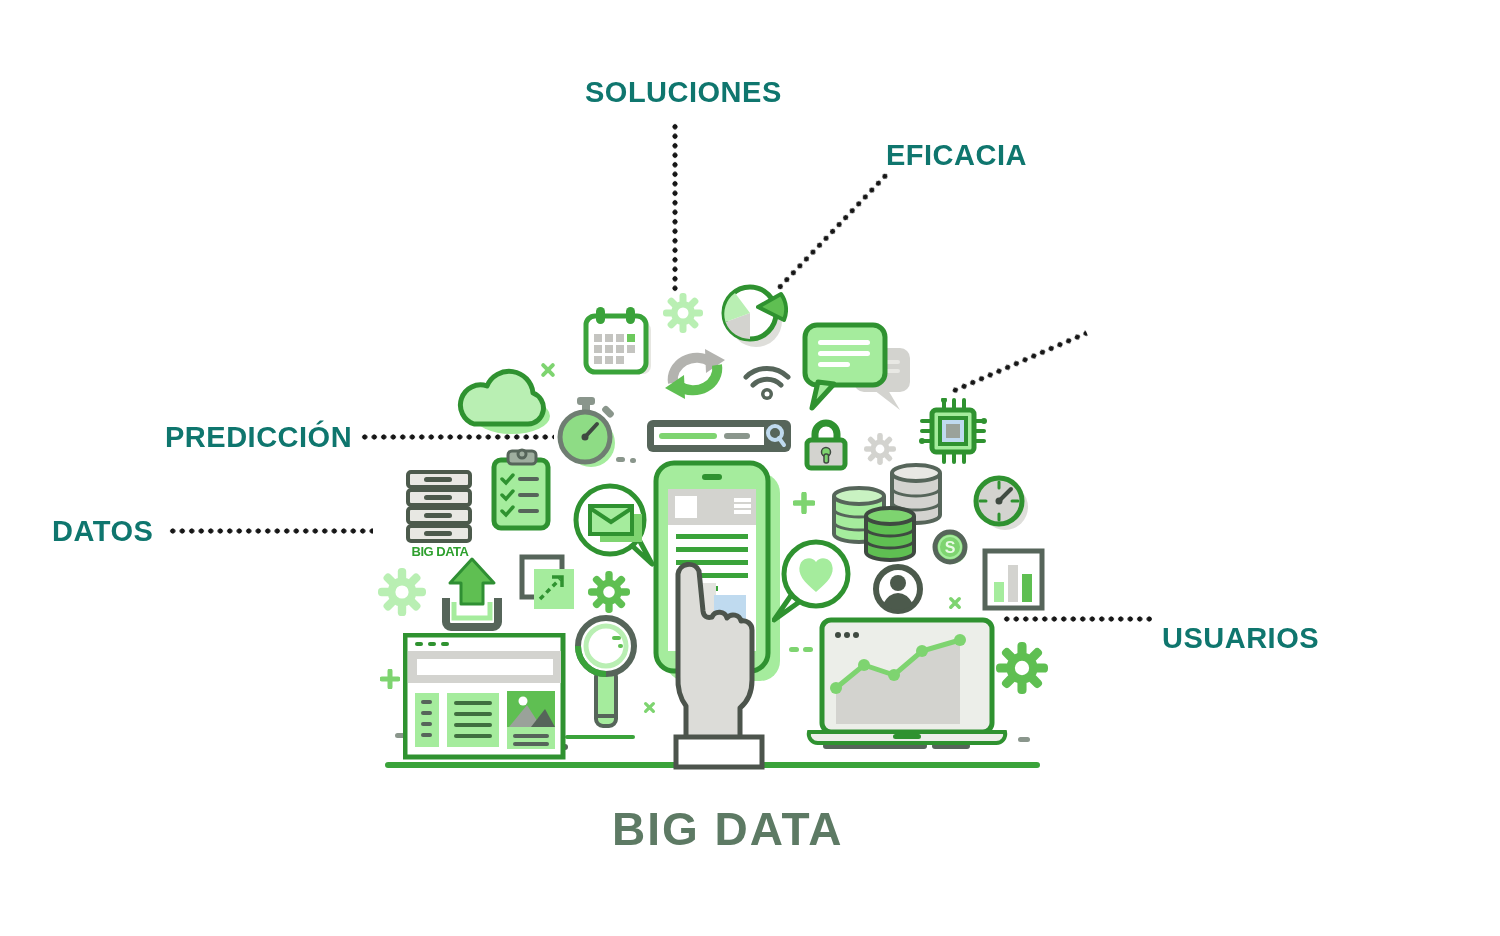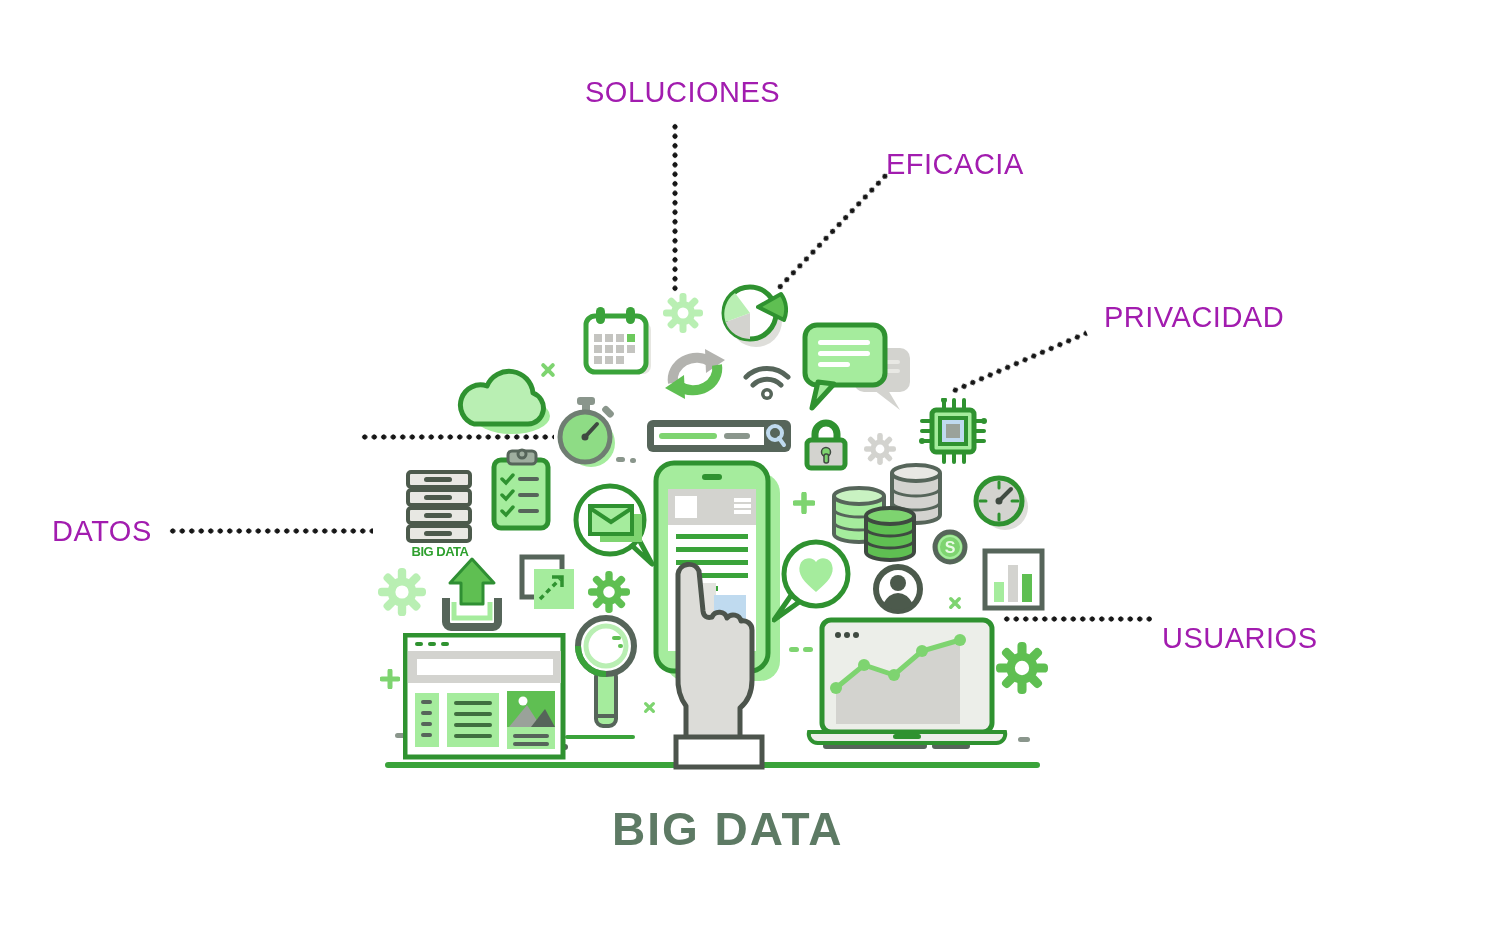"SOLUCIONES" .lbl { color: #a21caf -> #0f766e; font-weight: none -> bold }
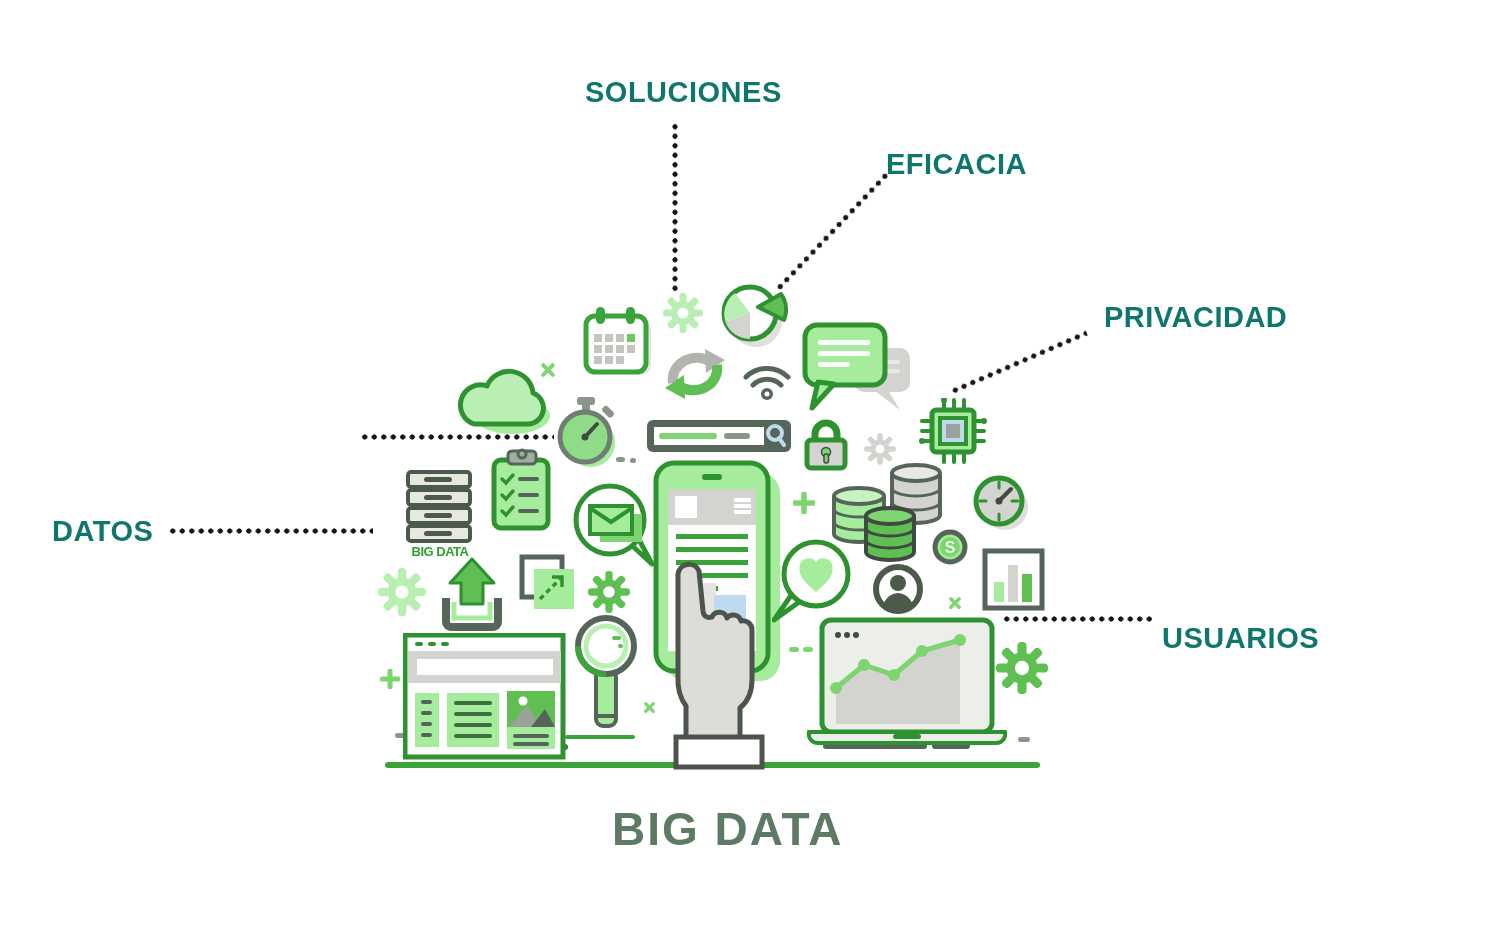"EFICACIA" div.lbl { top: 148px -> 139px }
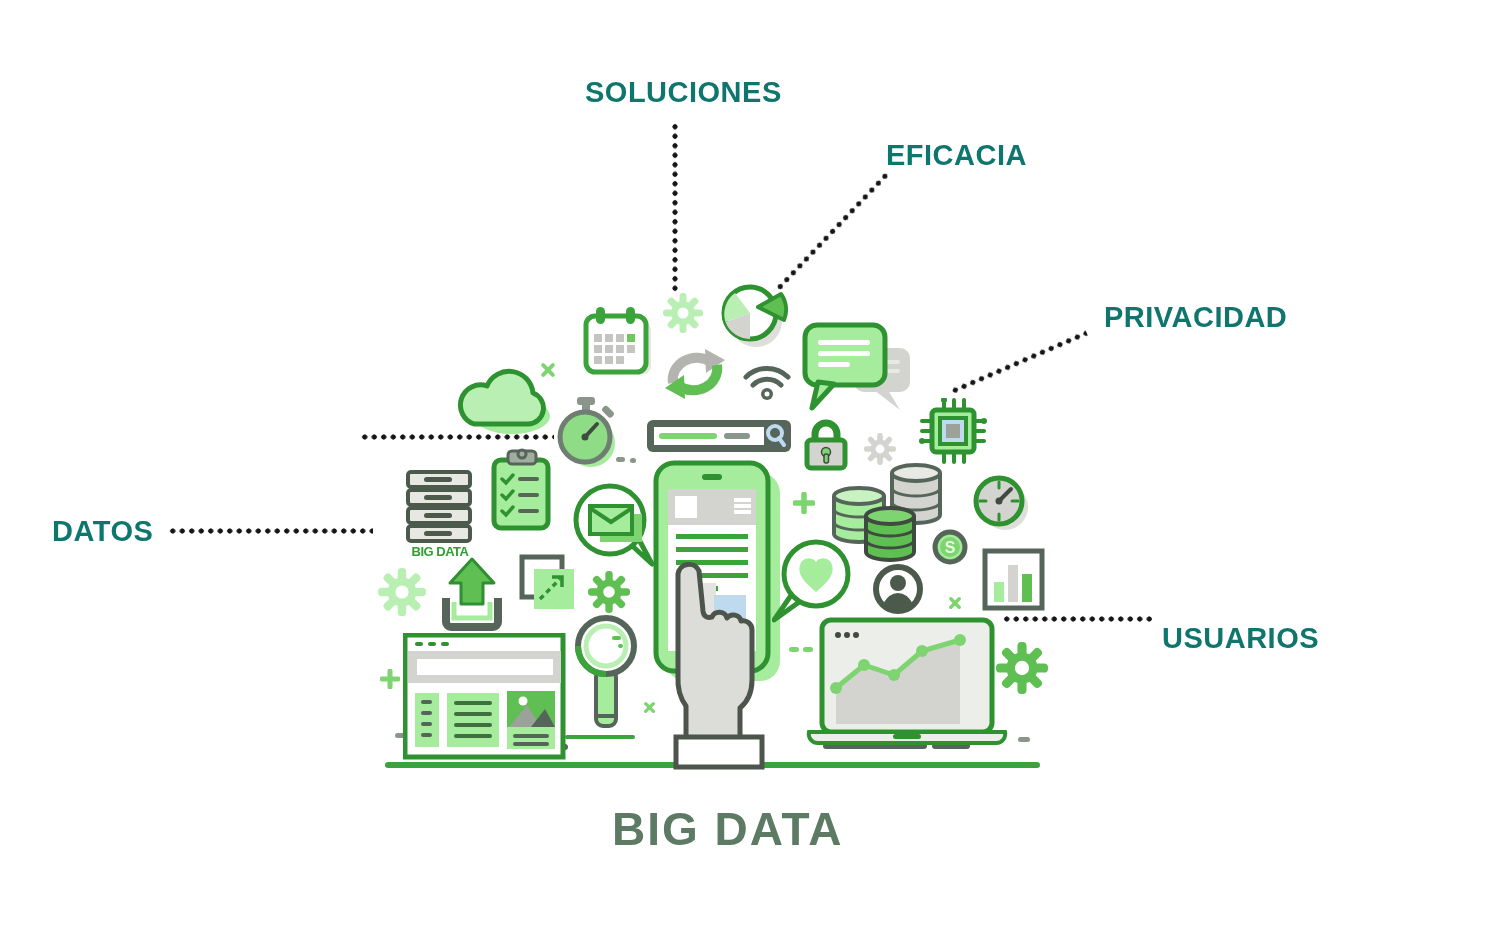"PRIVACIDAD" div.lbl { html: <div>PRIVACIDAD</div> -> none }
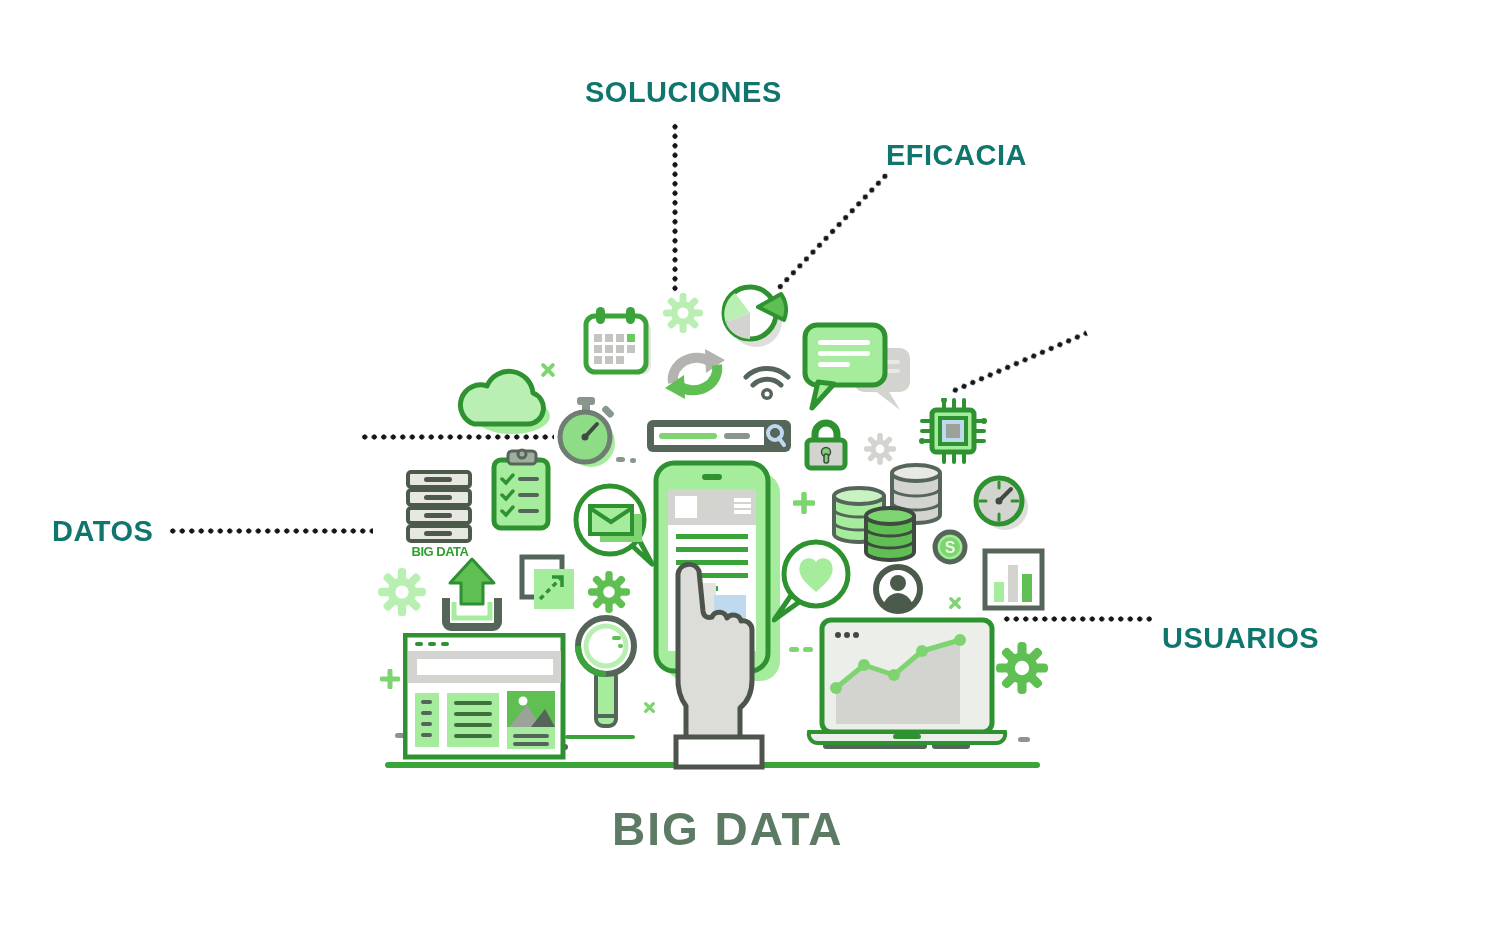"PREDICCIÓN" div.lbl { html: none -> <div>PREDICCIÓN</div> }
